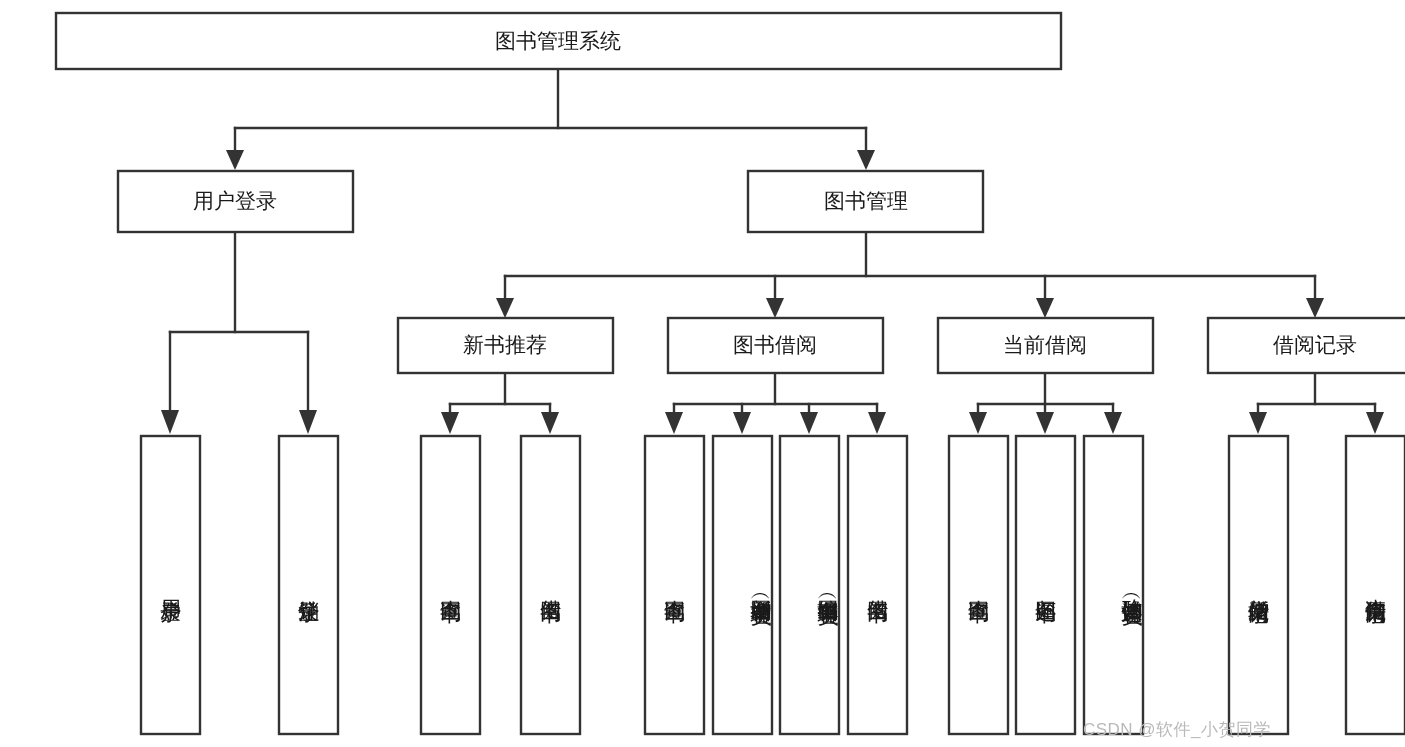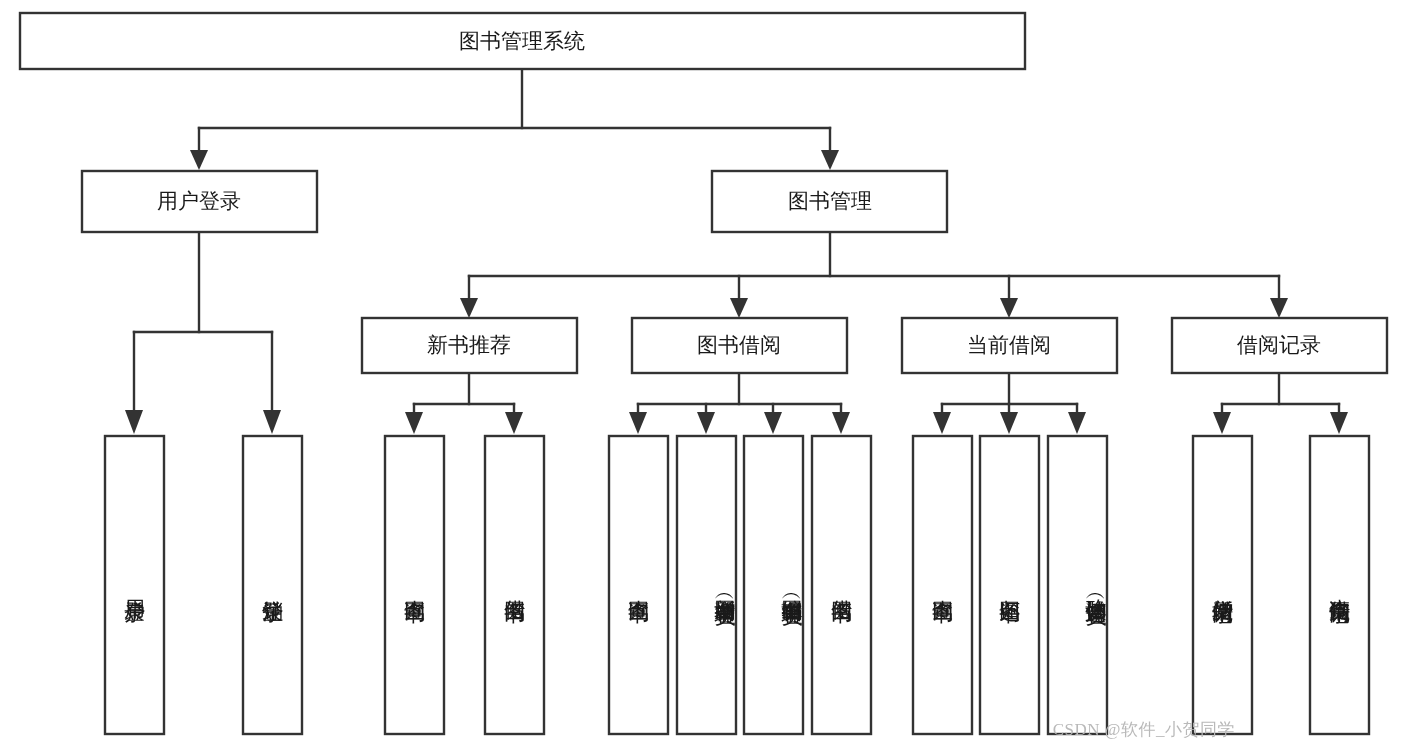"图书管理系统" #diagram-root { margin-left: none -> 36px }
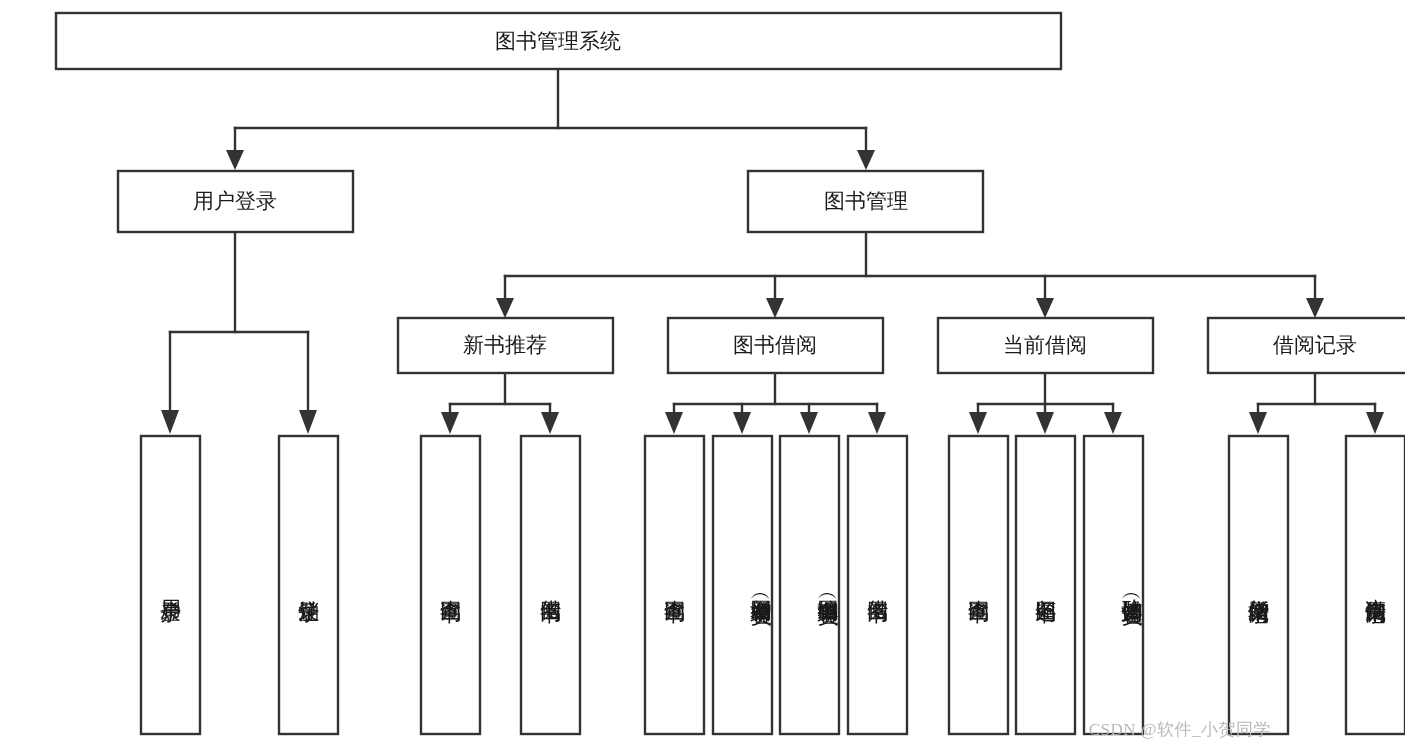"CSDN @软件_小贺同学" .watermark { font-family: Liberation Serif, serif -> Liberation Sans, sans-serif }
